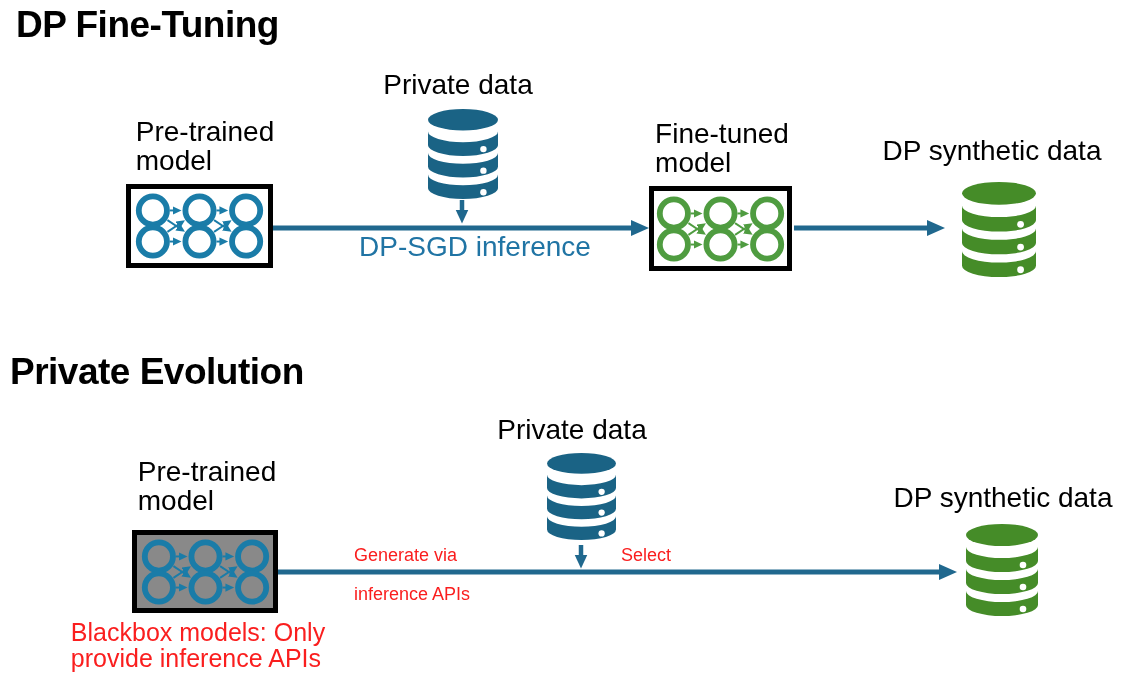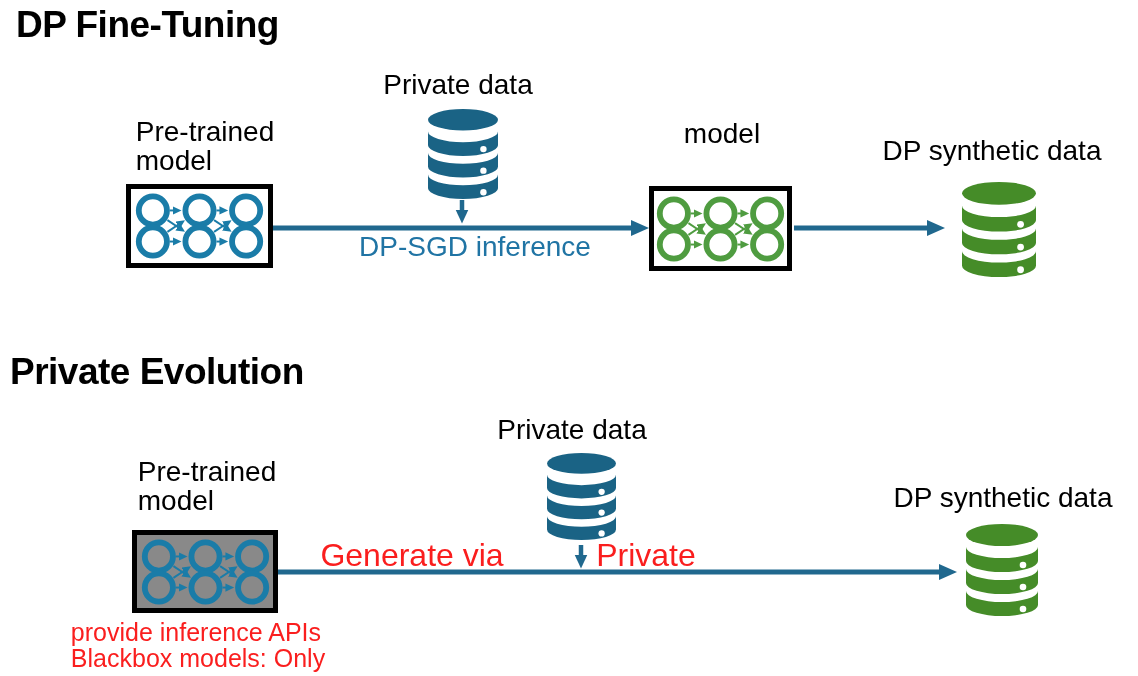"Fine-tuned" span.line { html: none -> <span>Fine-tuned</span> }
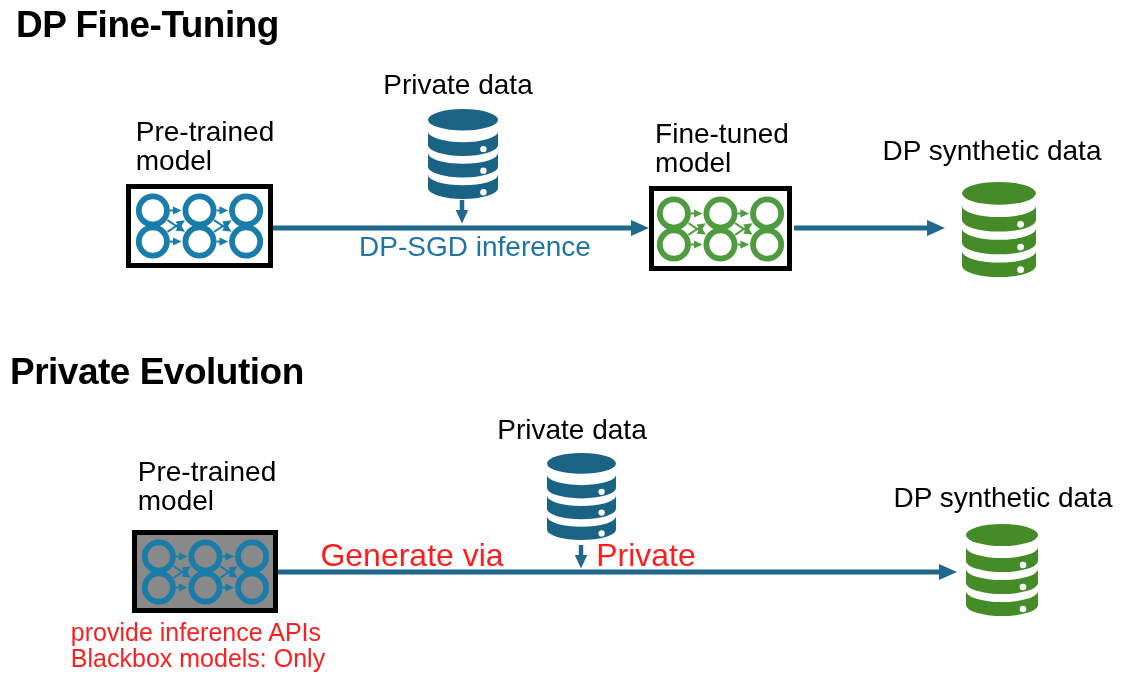"Generate via" .red-text { font-size: 32px -> 18px }
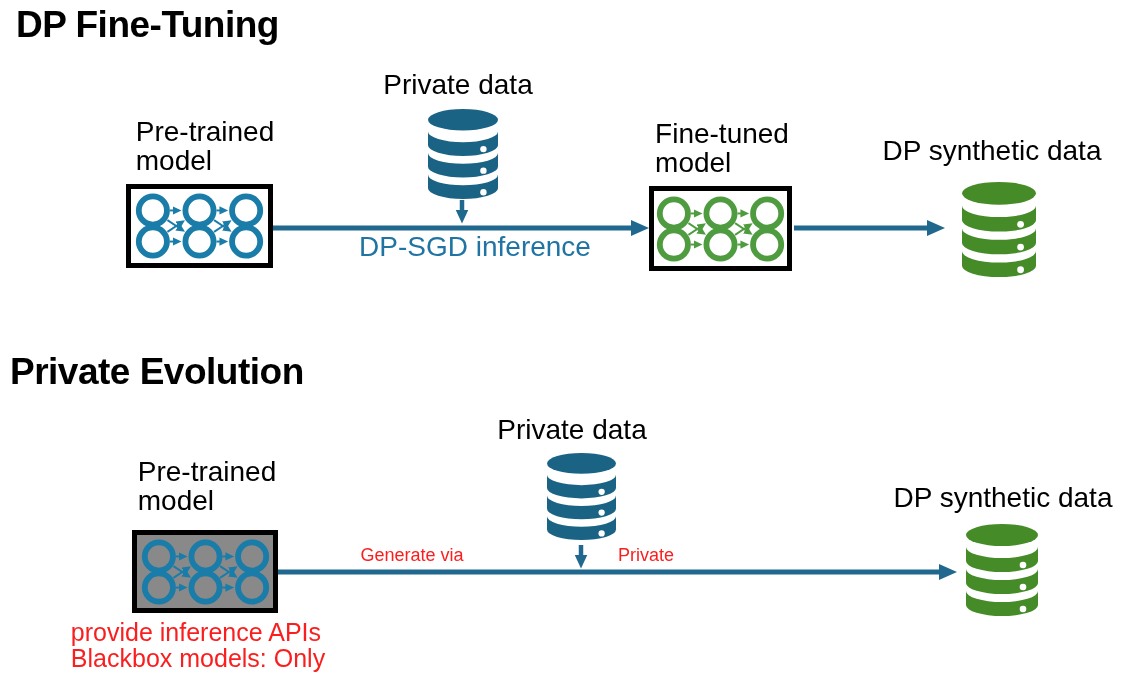"Private" div.label { text: Private -> Select }
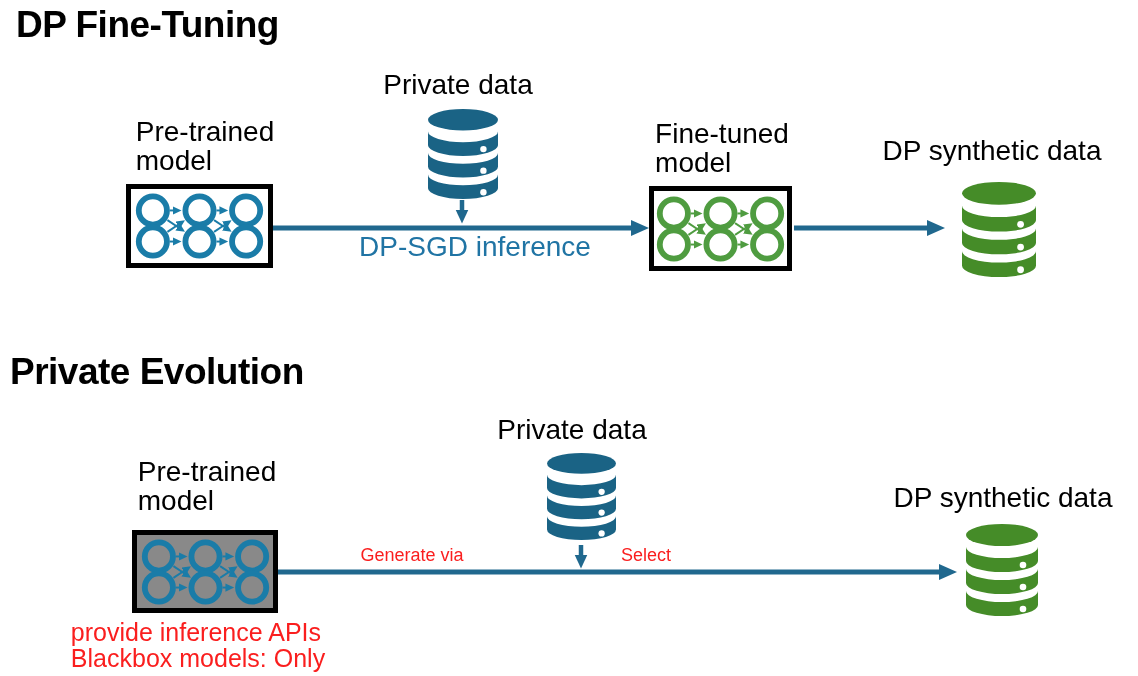"inference APIs" span.line { html: none -> <span>inference APIs</span> }
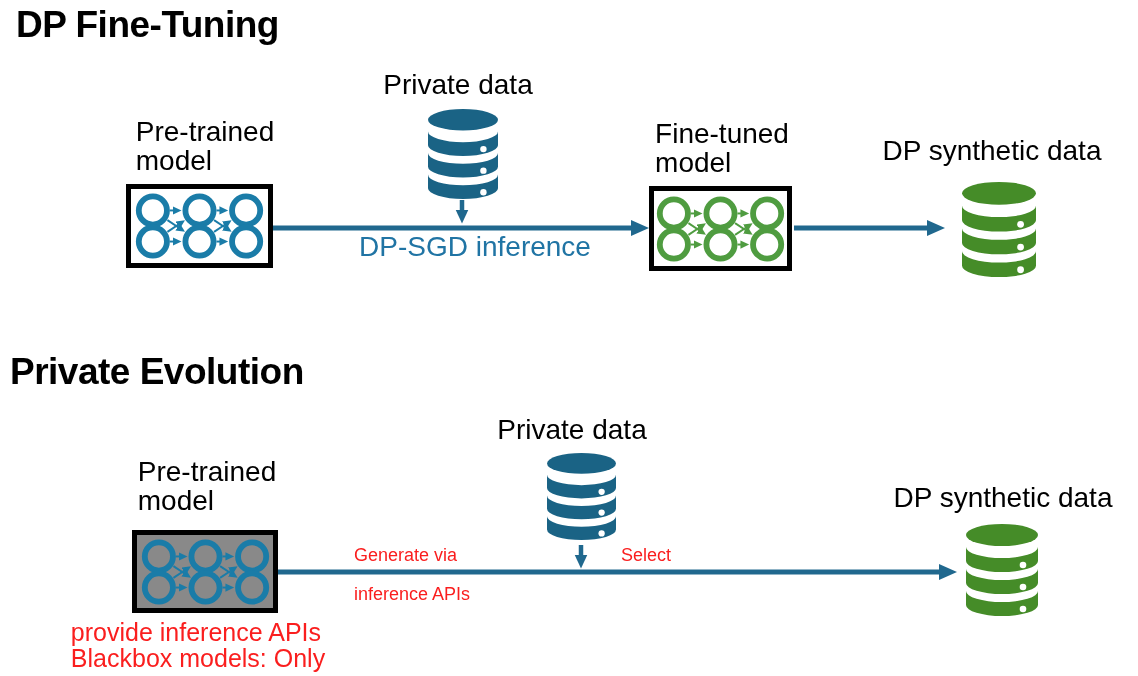"provide inference APIs" span.line { order: before "Blackbox models: Only" -> after "Blackbox models: Only" }
